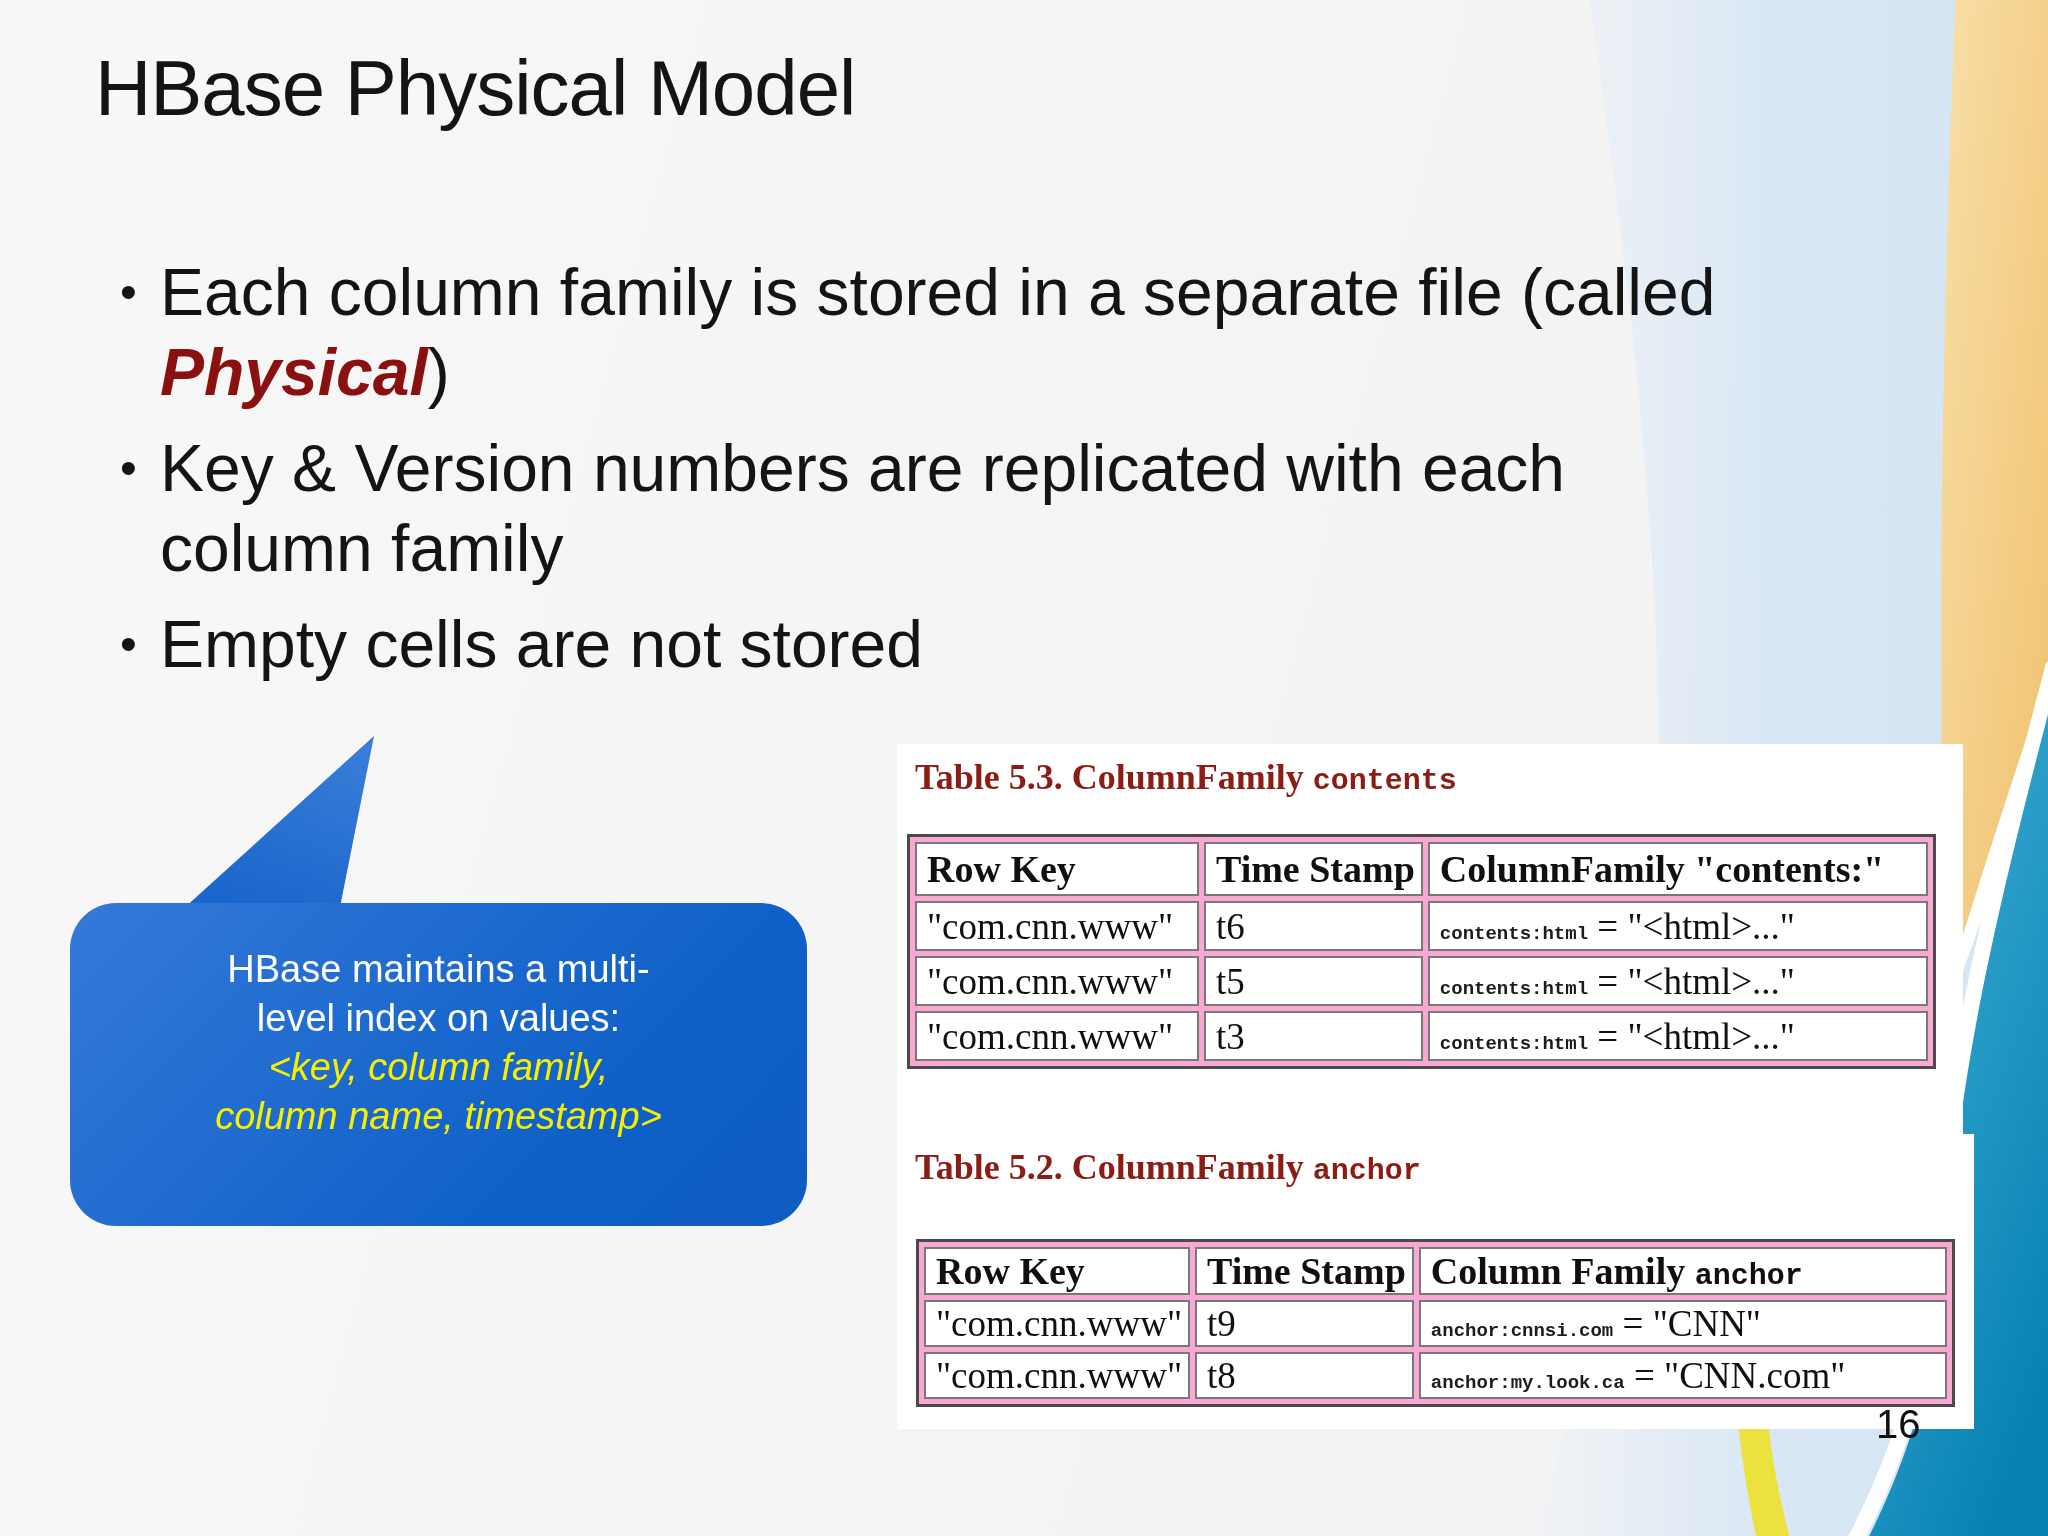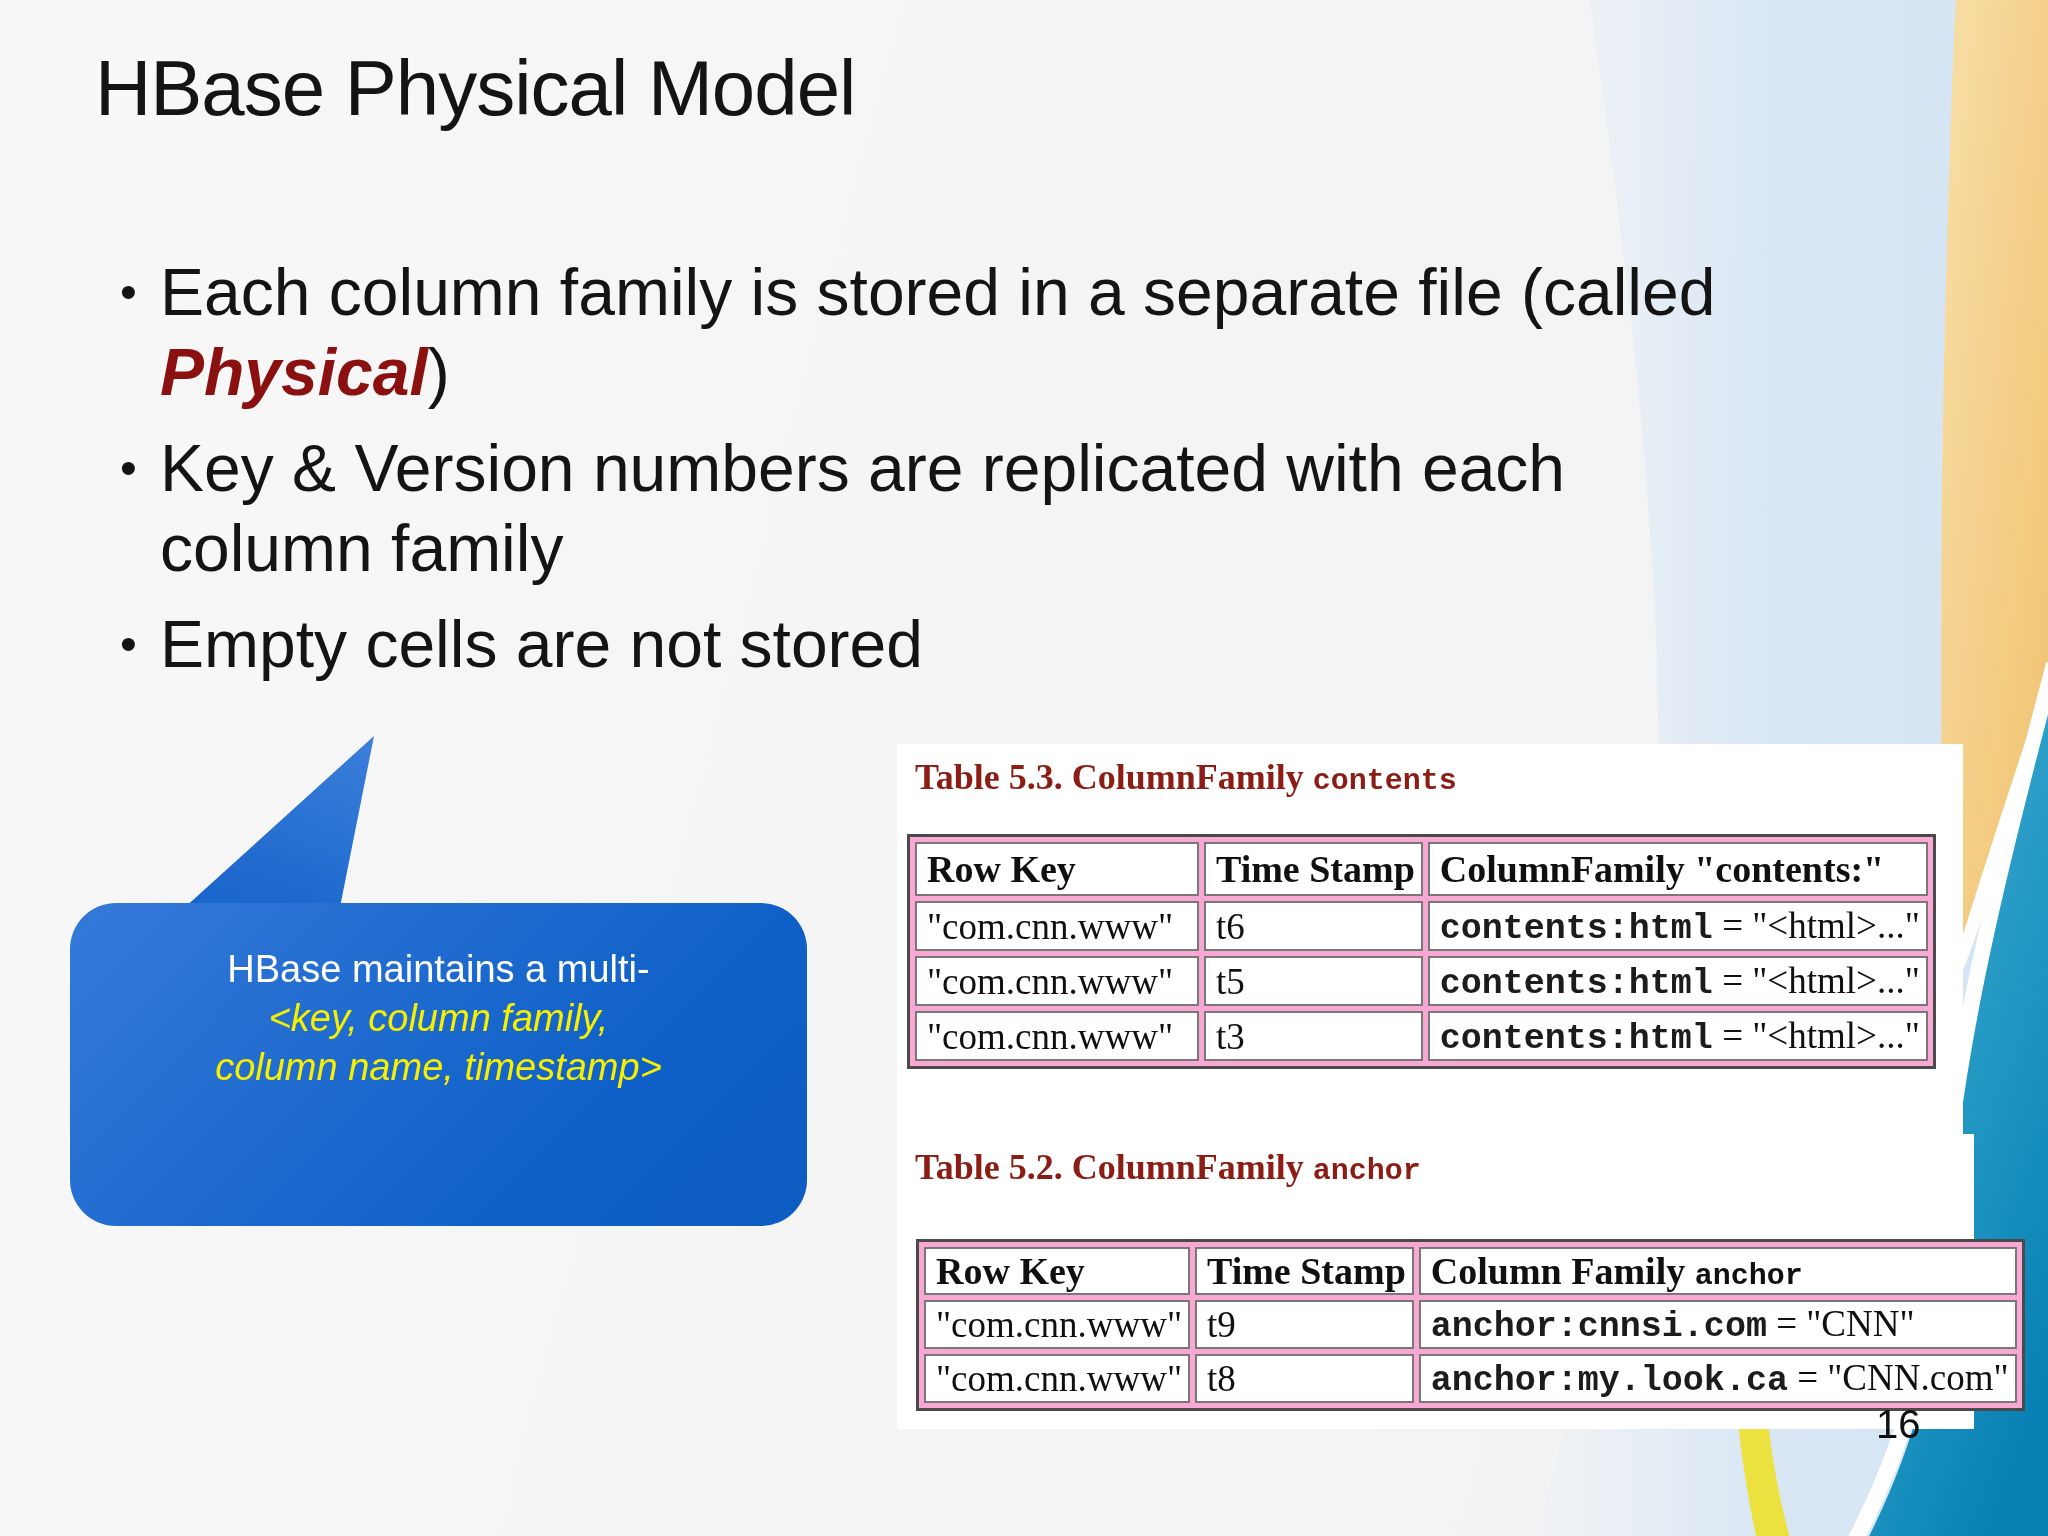"contents:html" .cmono { font-size: 35px -> 19px }
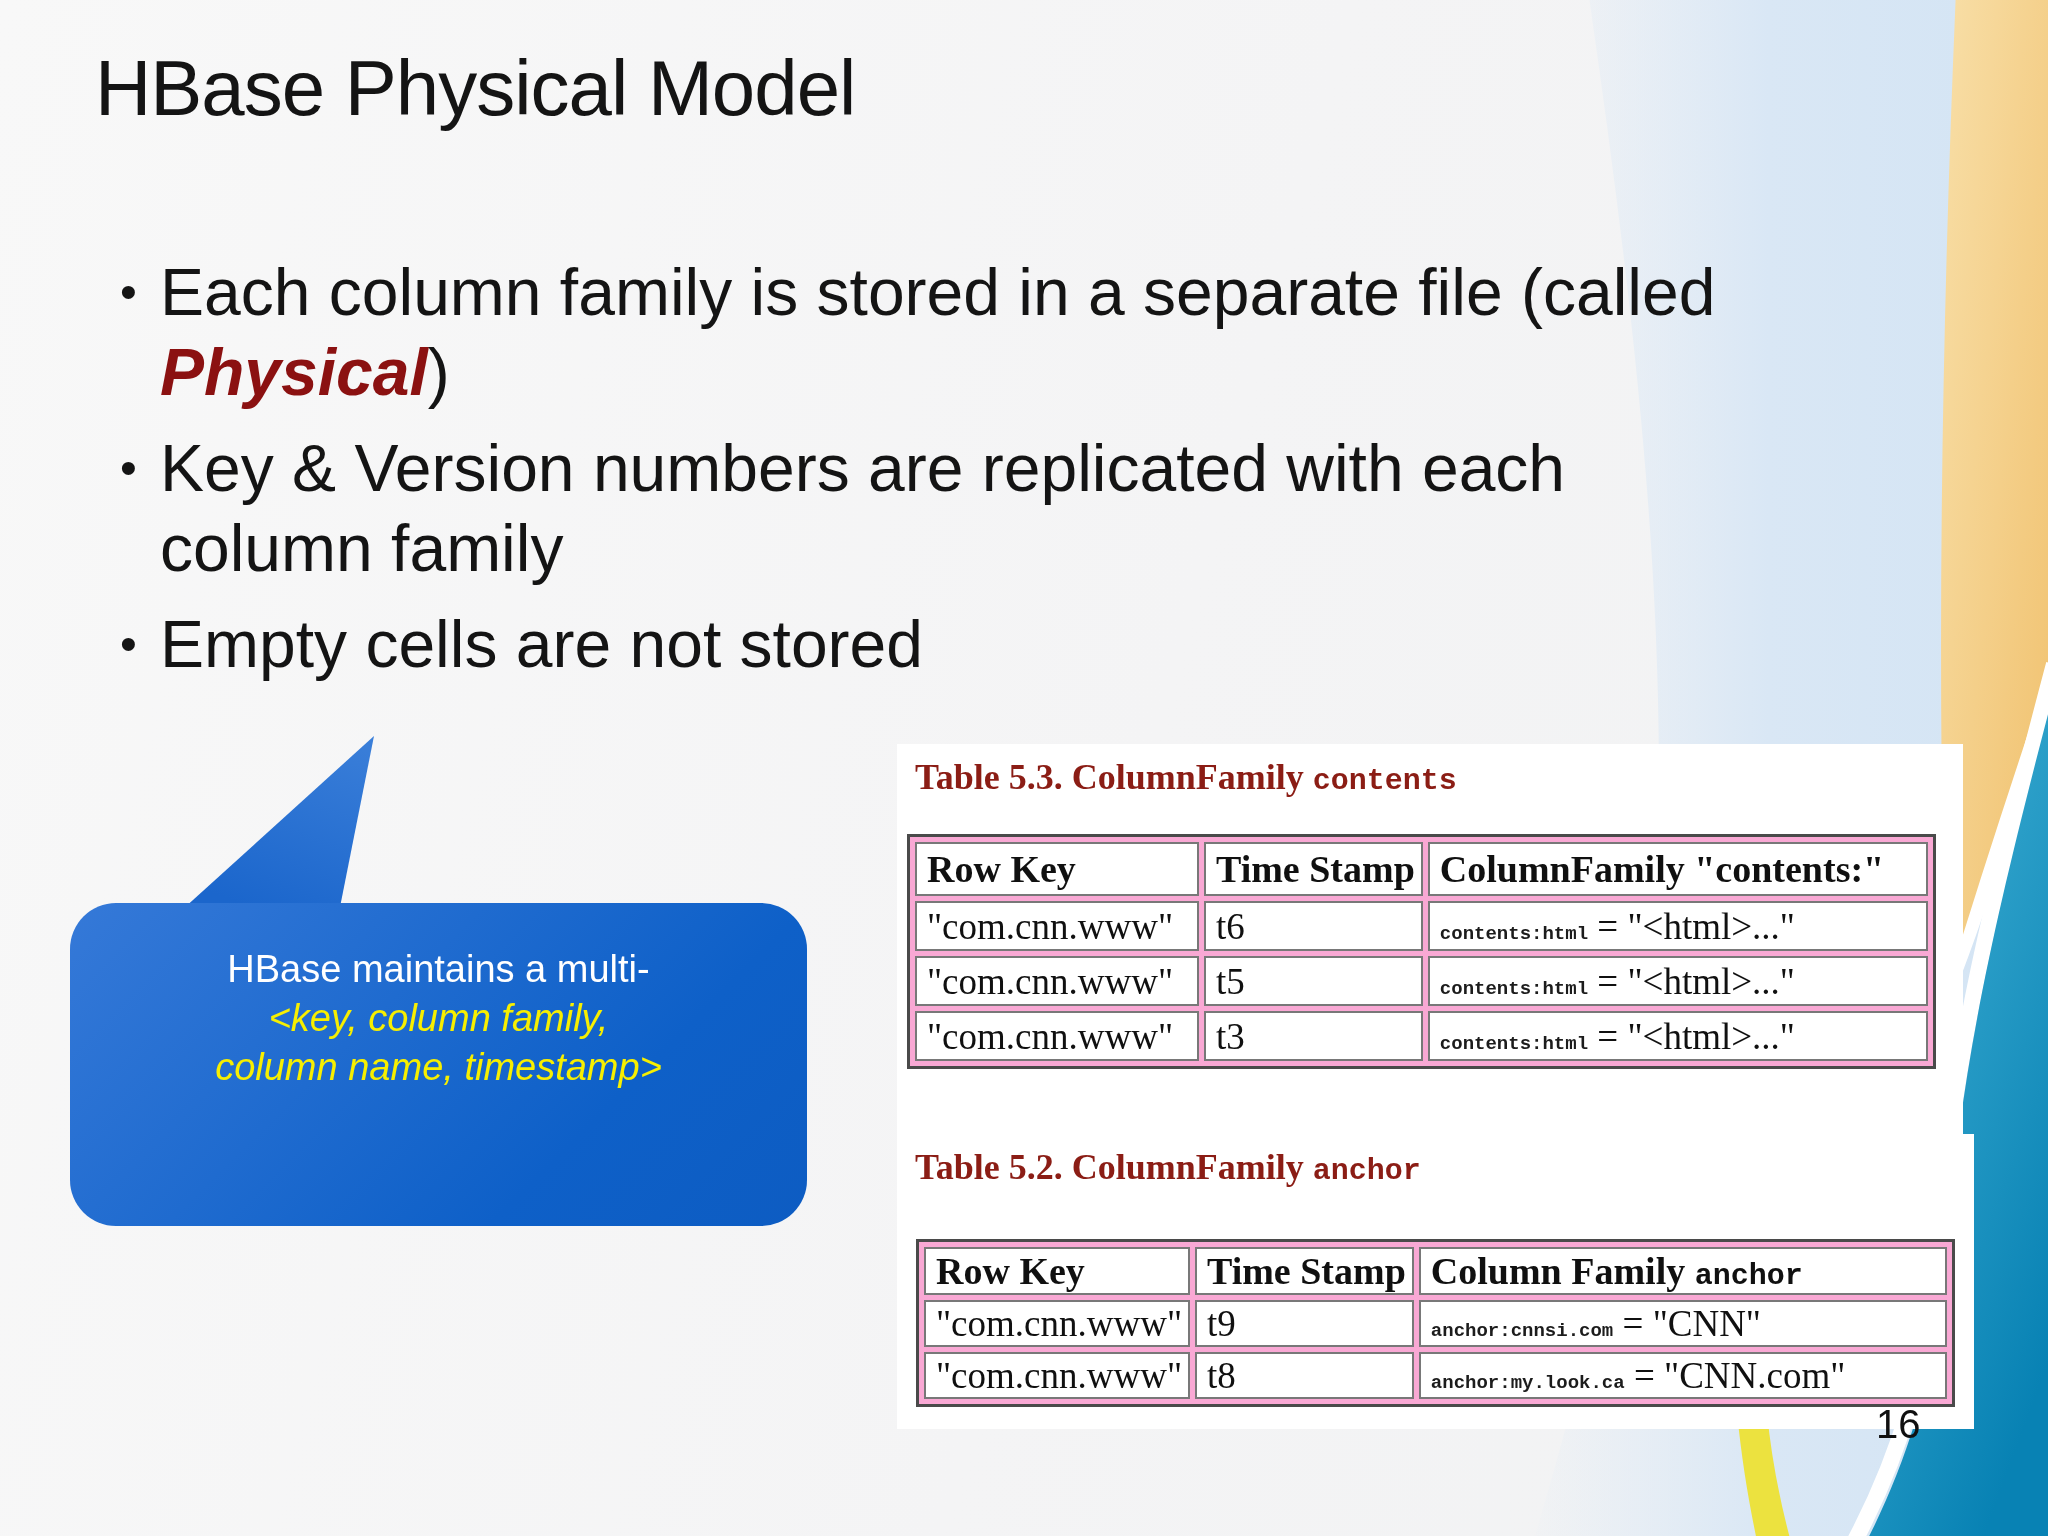"level index on values:" div.c-line { html: none -> <div>level index on values:</div> }
